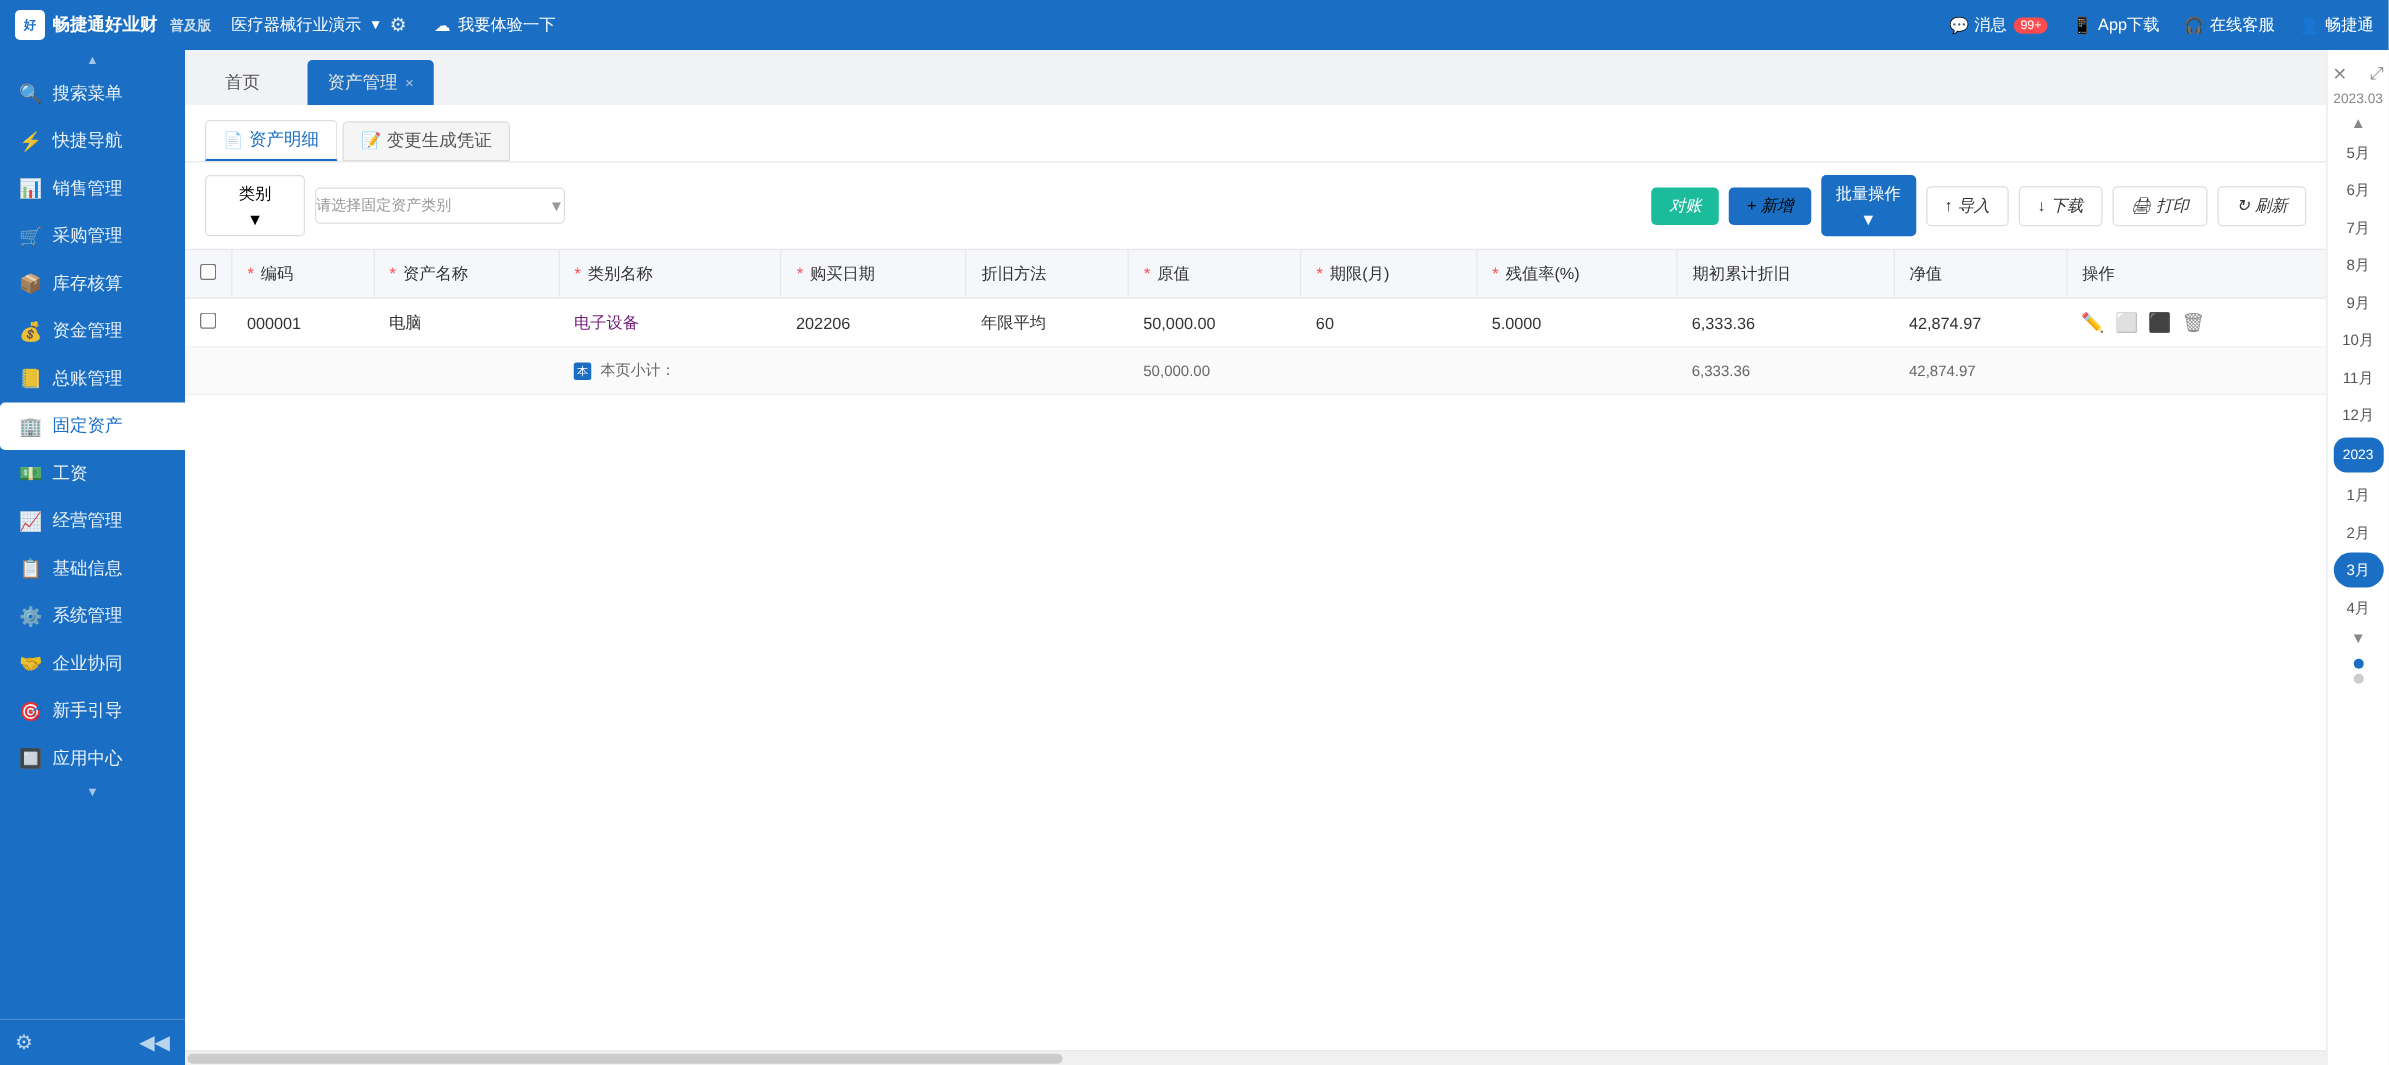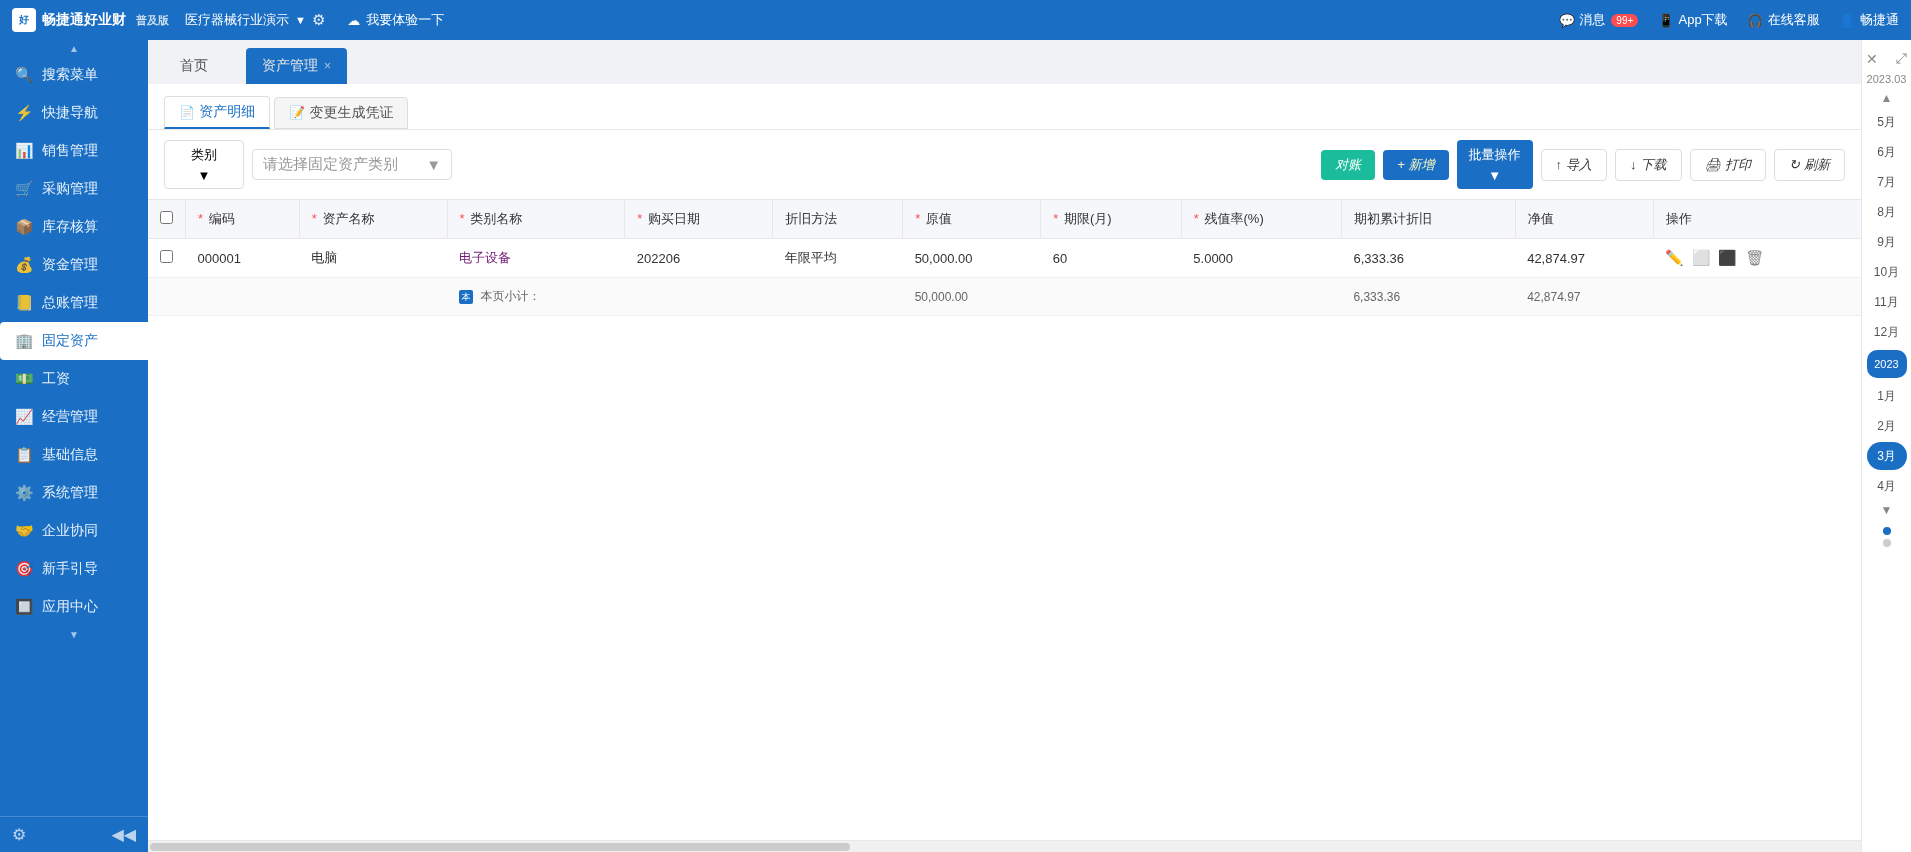"请选择固定资产类别" .filter-input { font-size: 15px -> 12px; padding: 5px 10px -> 5px 0 }
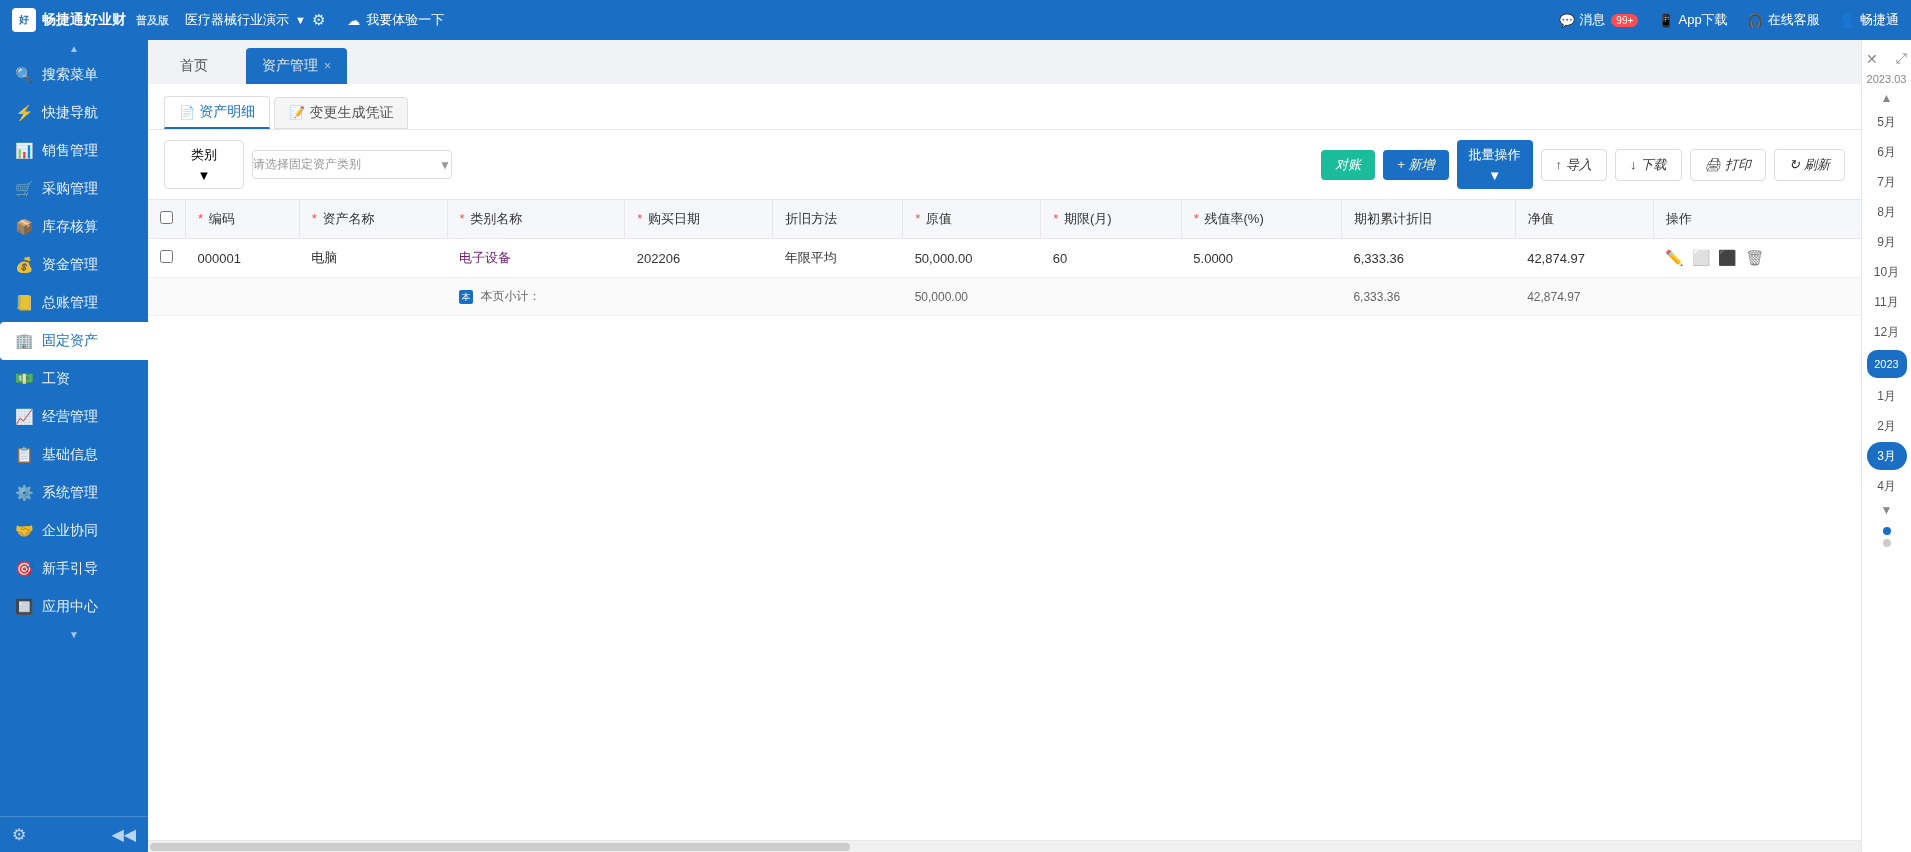"+ 新增" .btn-primary { color: #fef9c3 -> #000000 }
